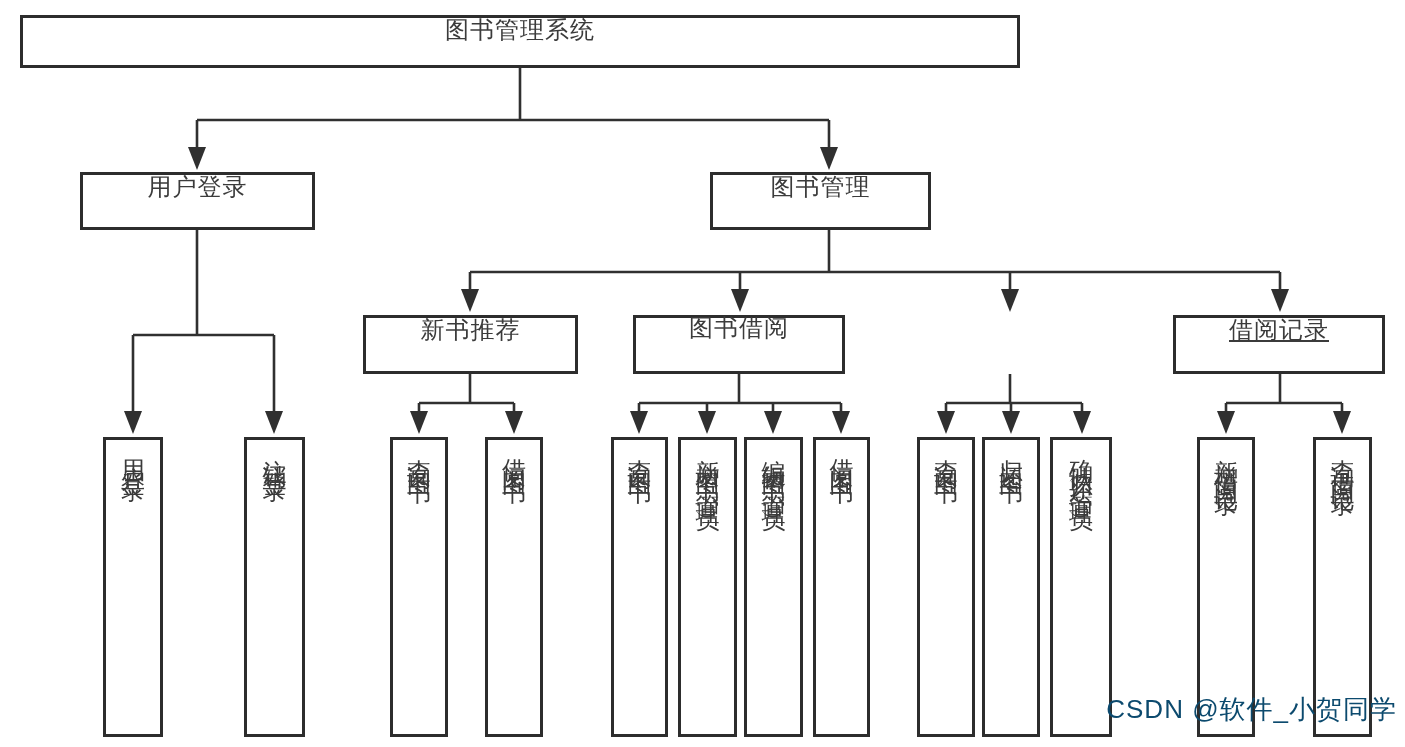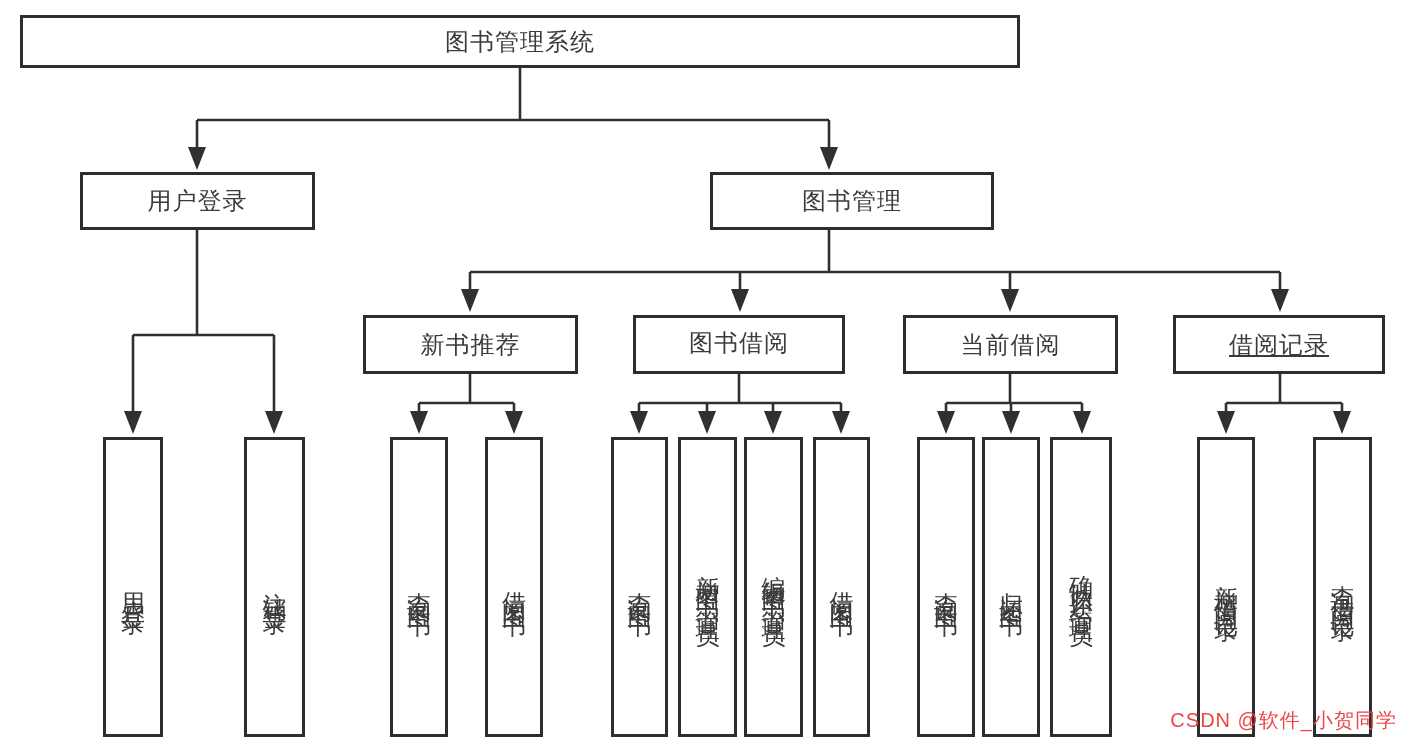"图书管理系统" .node { align-items: center -> none }
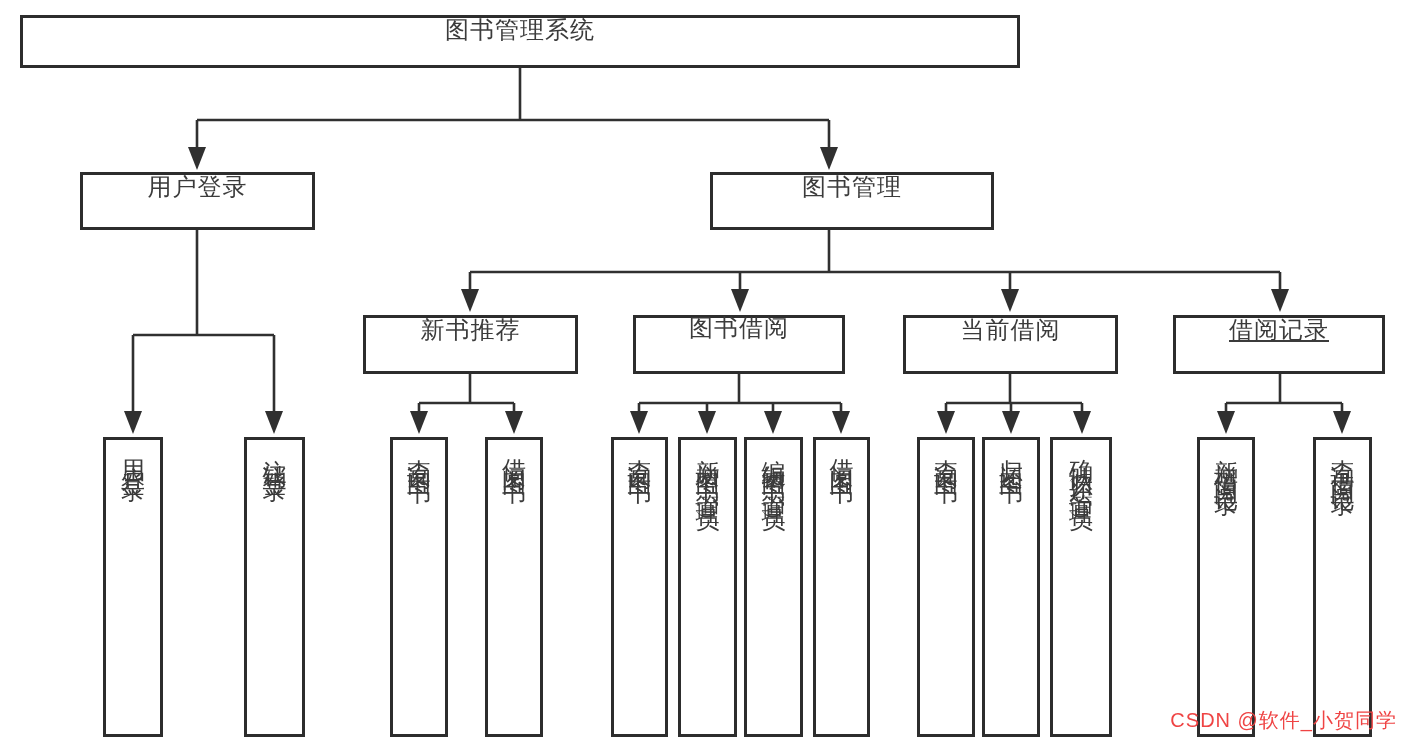"图书管理" div.node { width: 284px -> 221px }
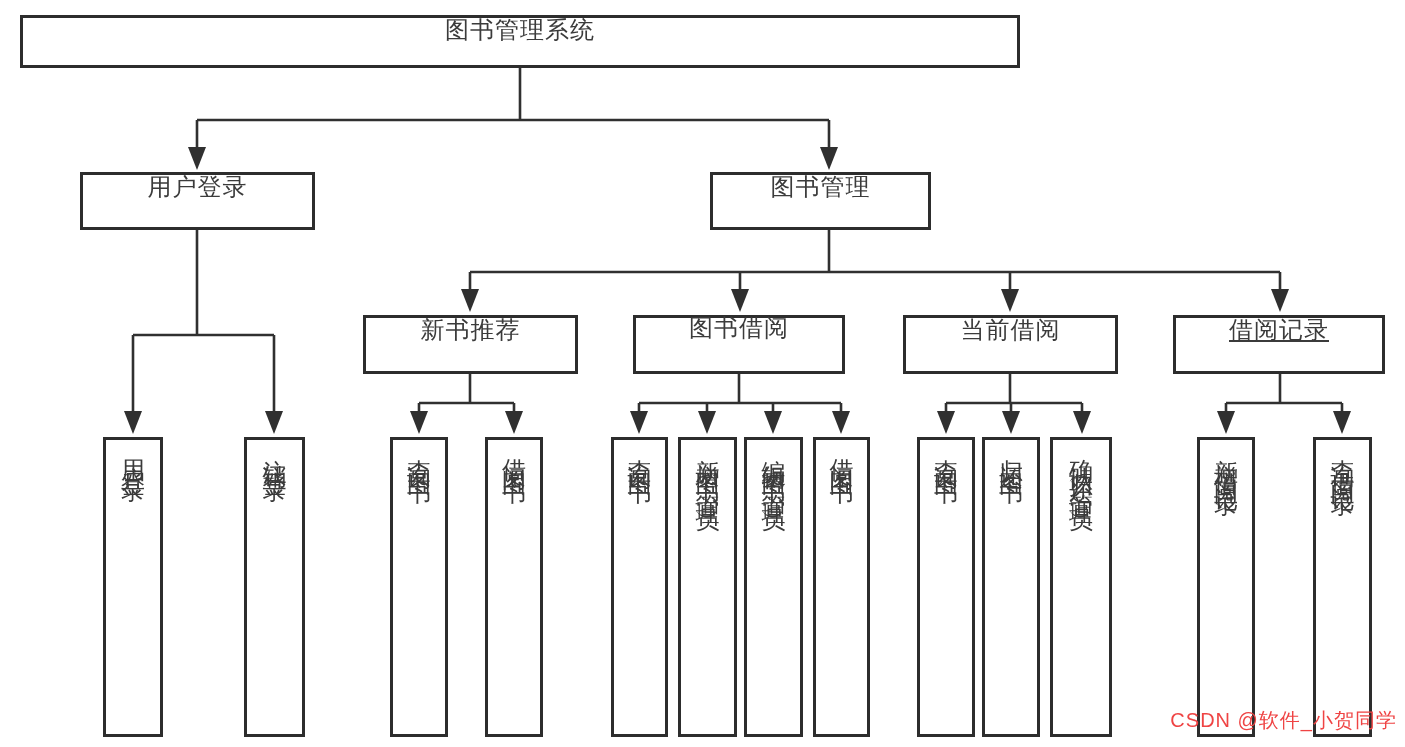"当前借阅" div.node { html: <div> <span>当前借阅</span> </div> -> none }
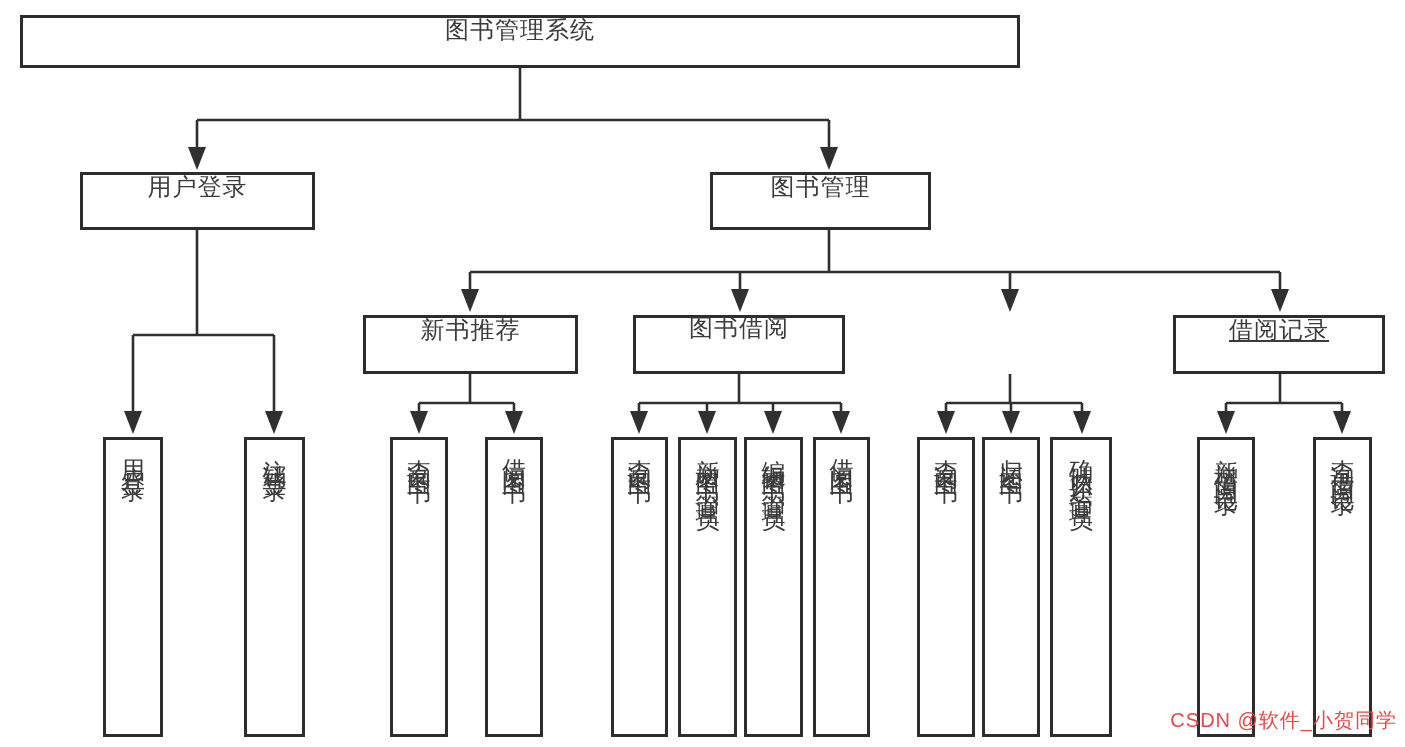"CSDN @软件_小贺同学" .watermark { color: #ef4444 -> #0c4a6e; font-size: 20px -> 26px; top: 707px -> 692px }
